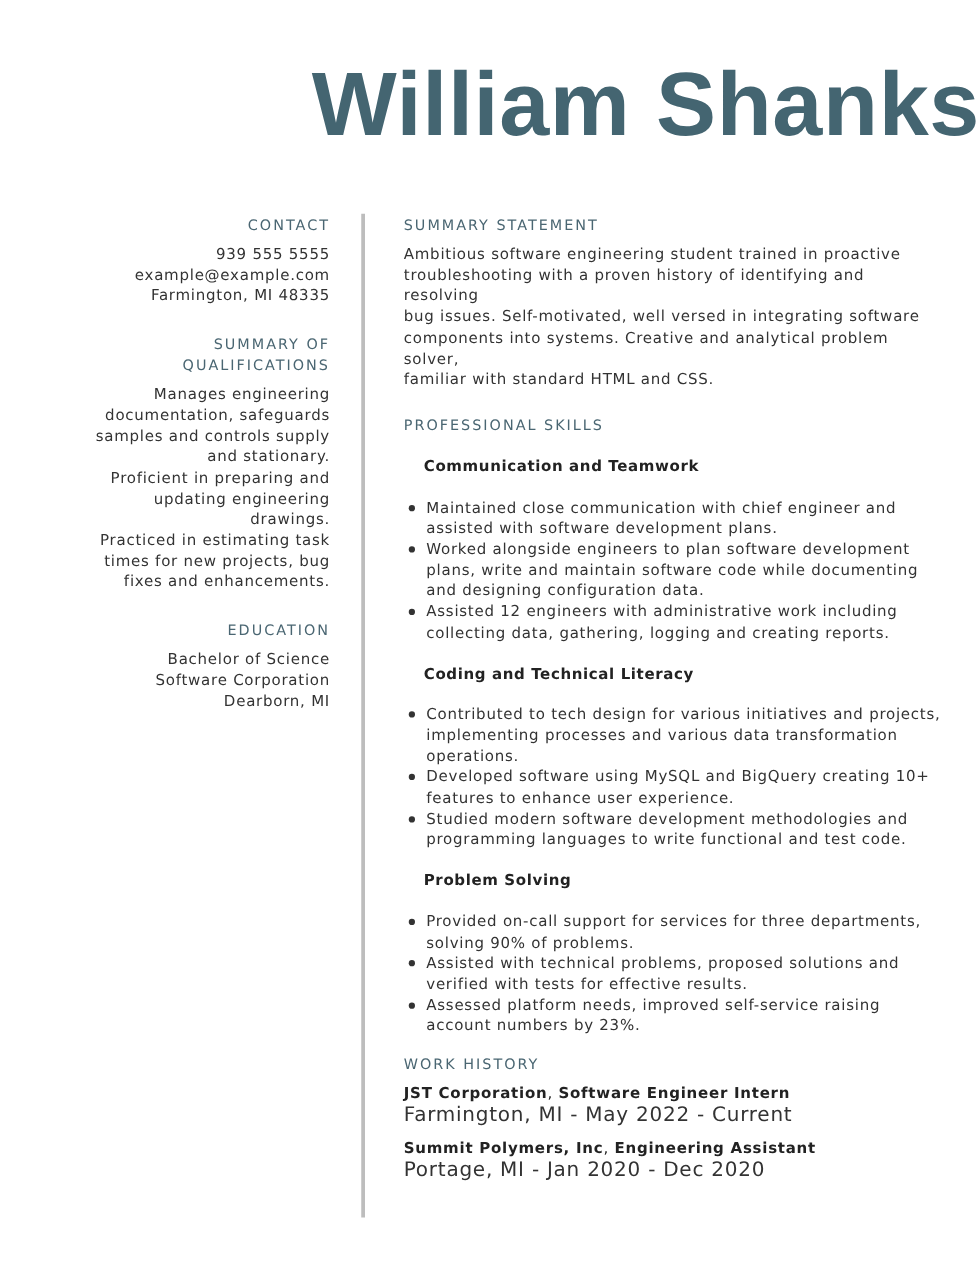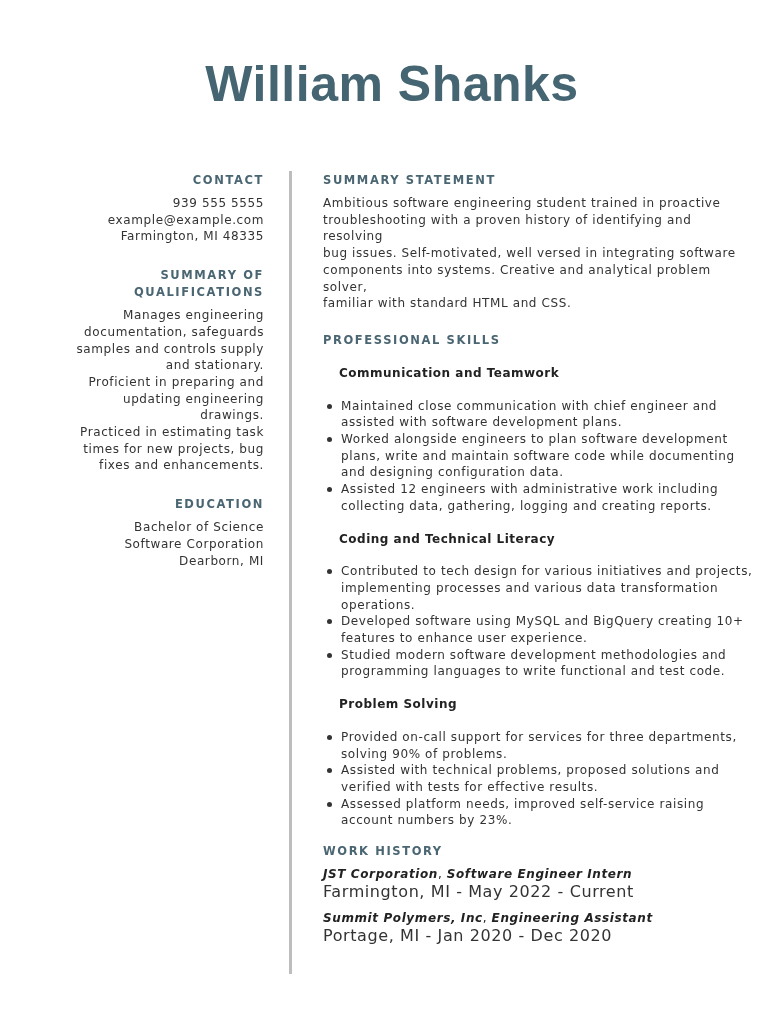"William Shanks" .name { font-size: 50px -> 72px; text-align: center -> right }
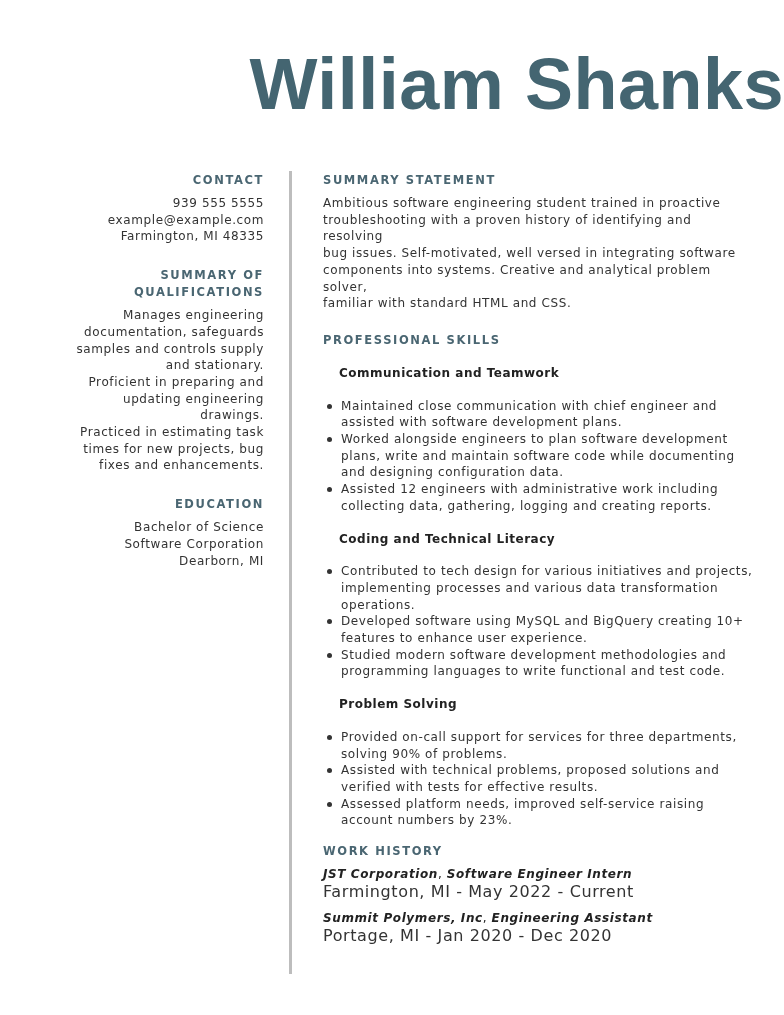"CONTACT" .sec-h { font-weight: bold -> normal }
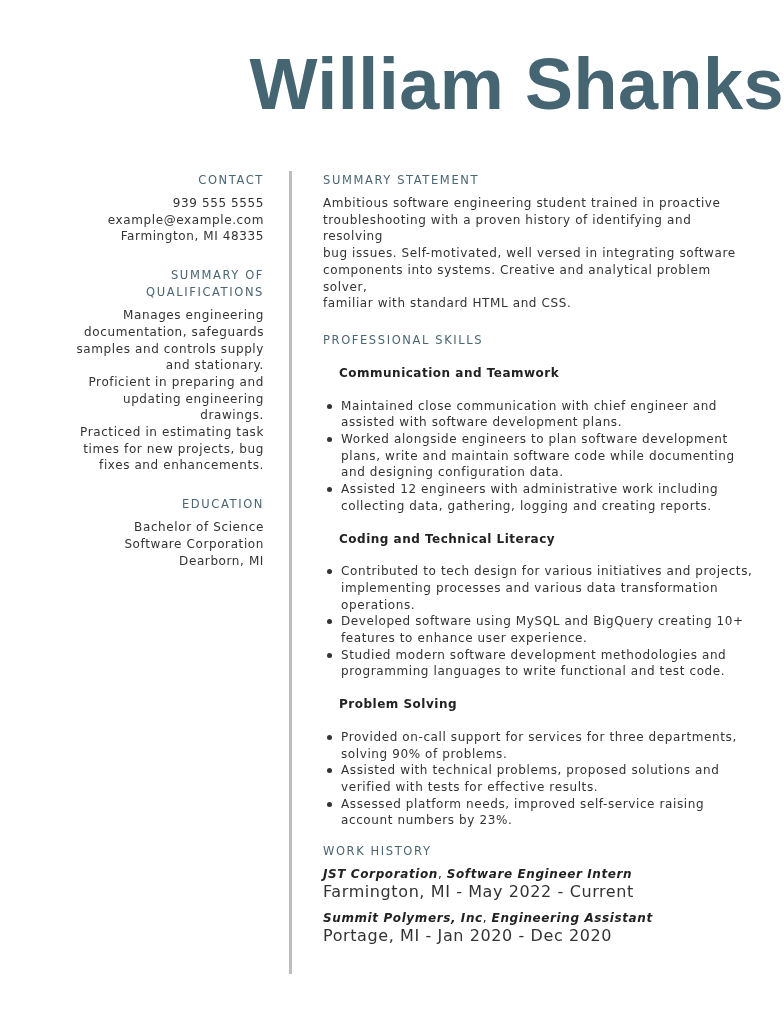"JST Corporation" .job-title b { font-style: italic -> none }
